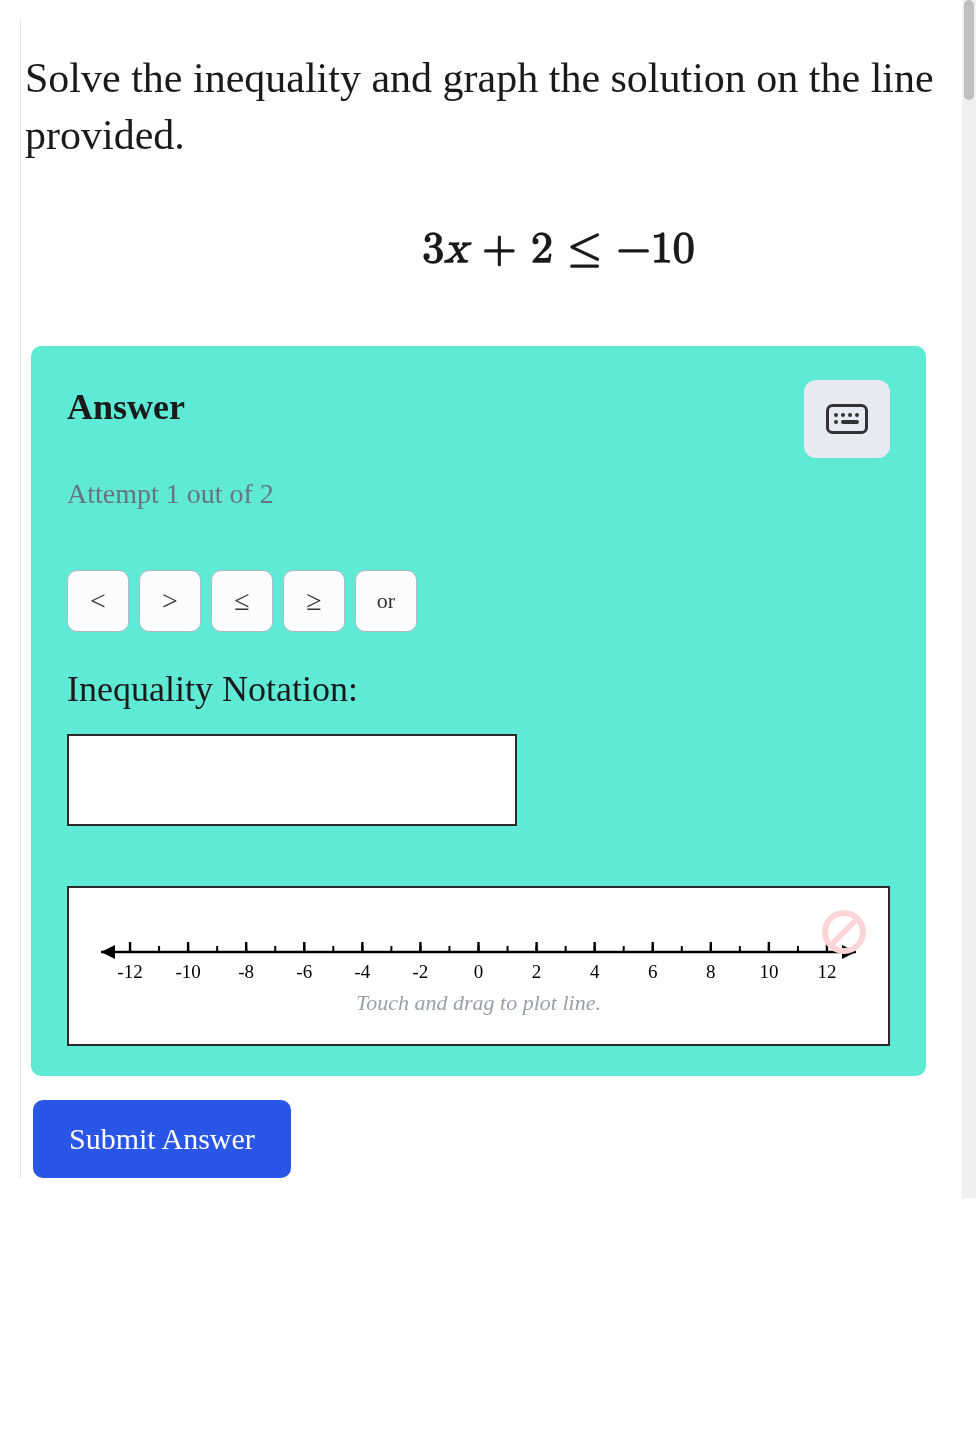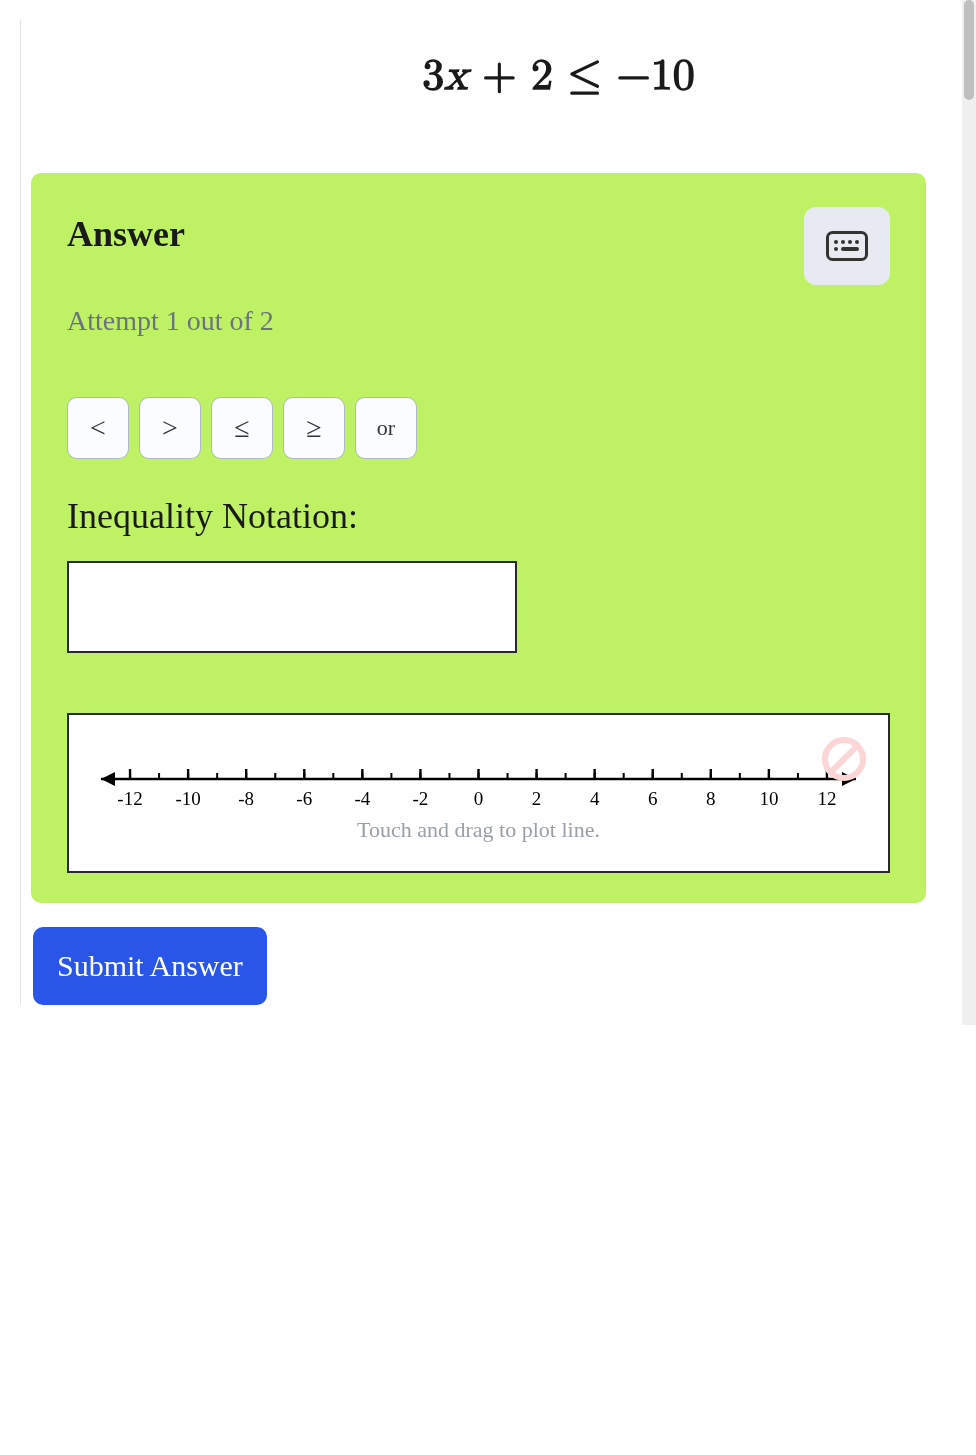"Solve the inequality and graph" div.question { html: none -> <div>Solve the inequality and graph the solution on the line provided.</div> }
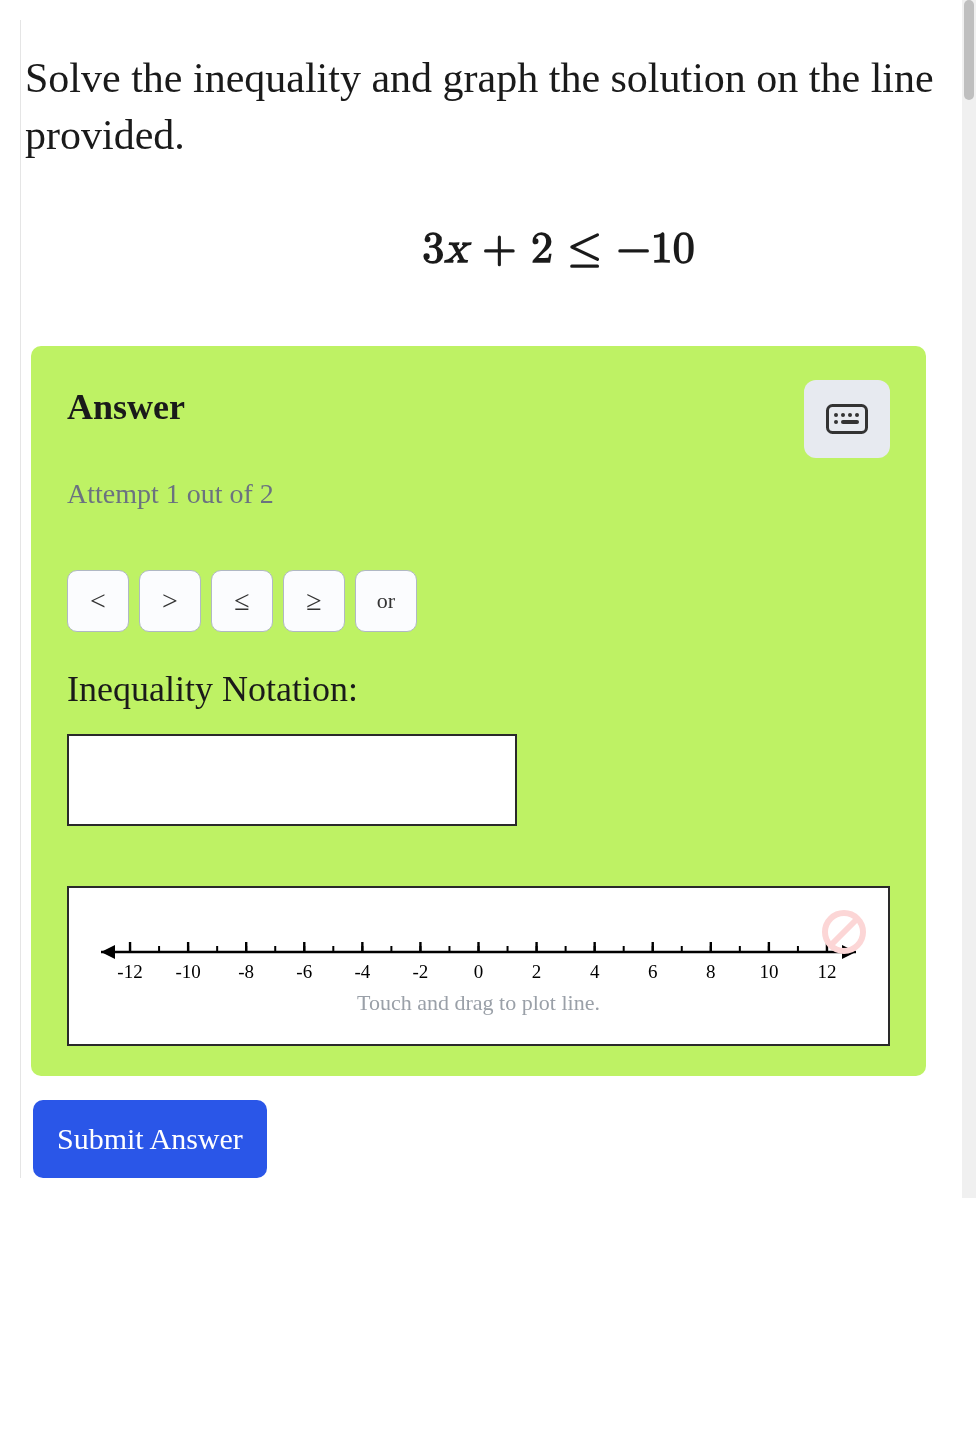"Answer" .answer-panel { background: #bef264 -> #5eead4 }
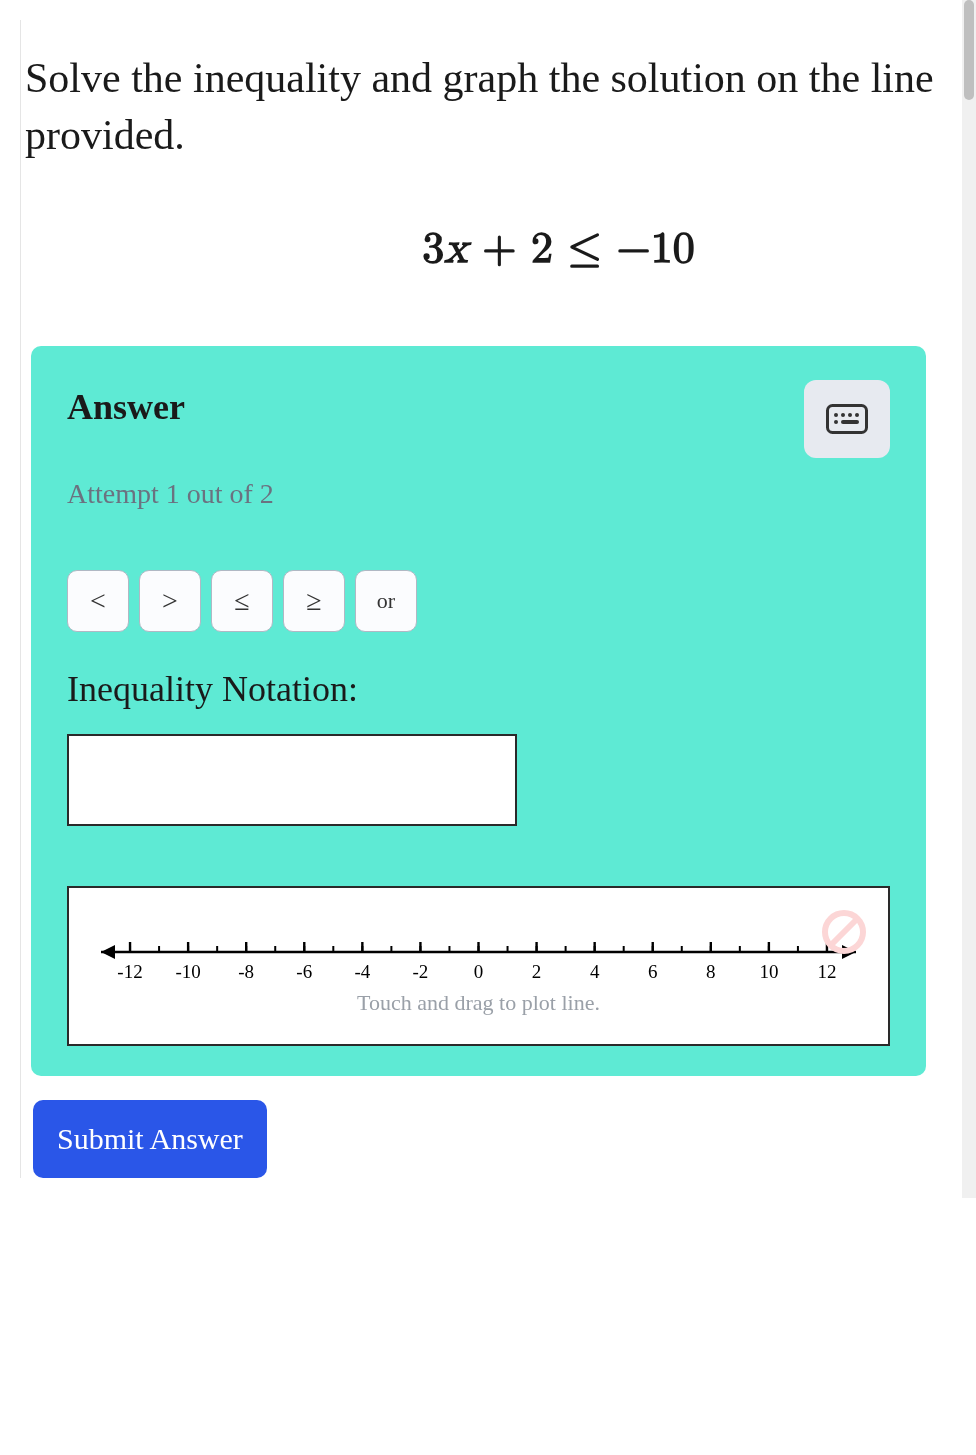"Touch and drag to plot" .nl-hint { font-style: none -> italic }
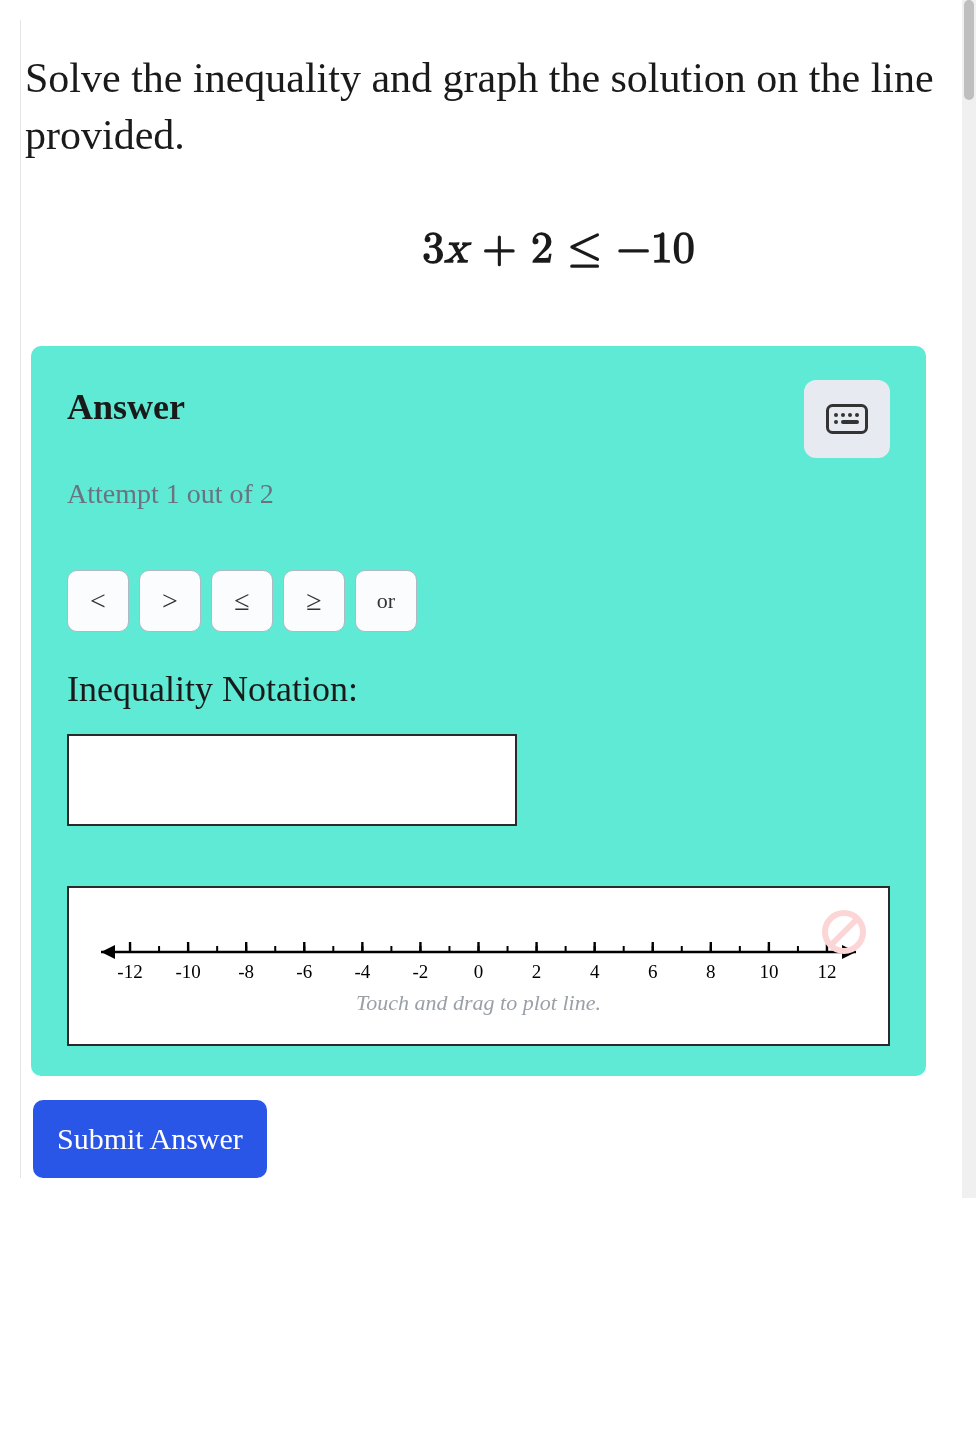"Submit Answer" .submit-btn { padding: 22px 24px -> 22px 36px }
